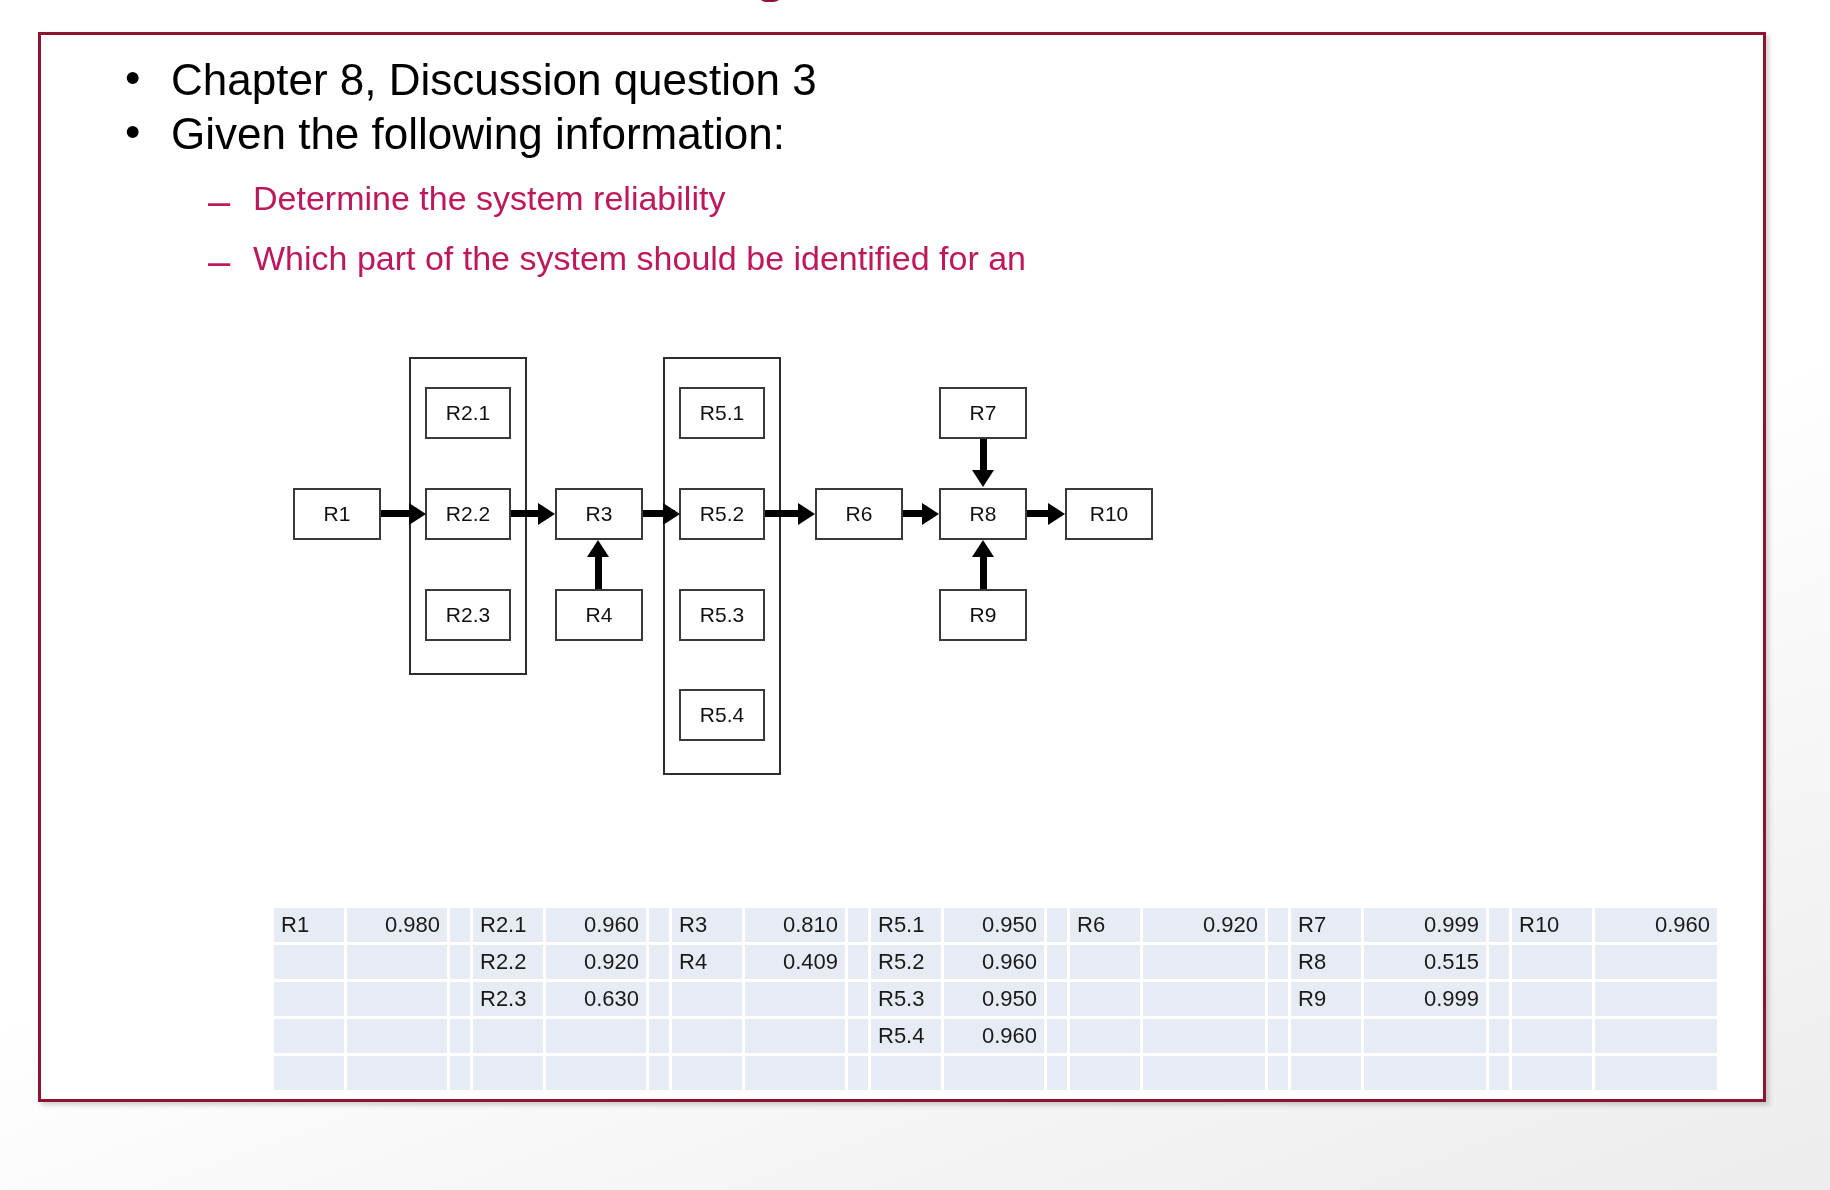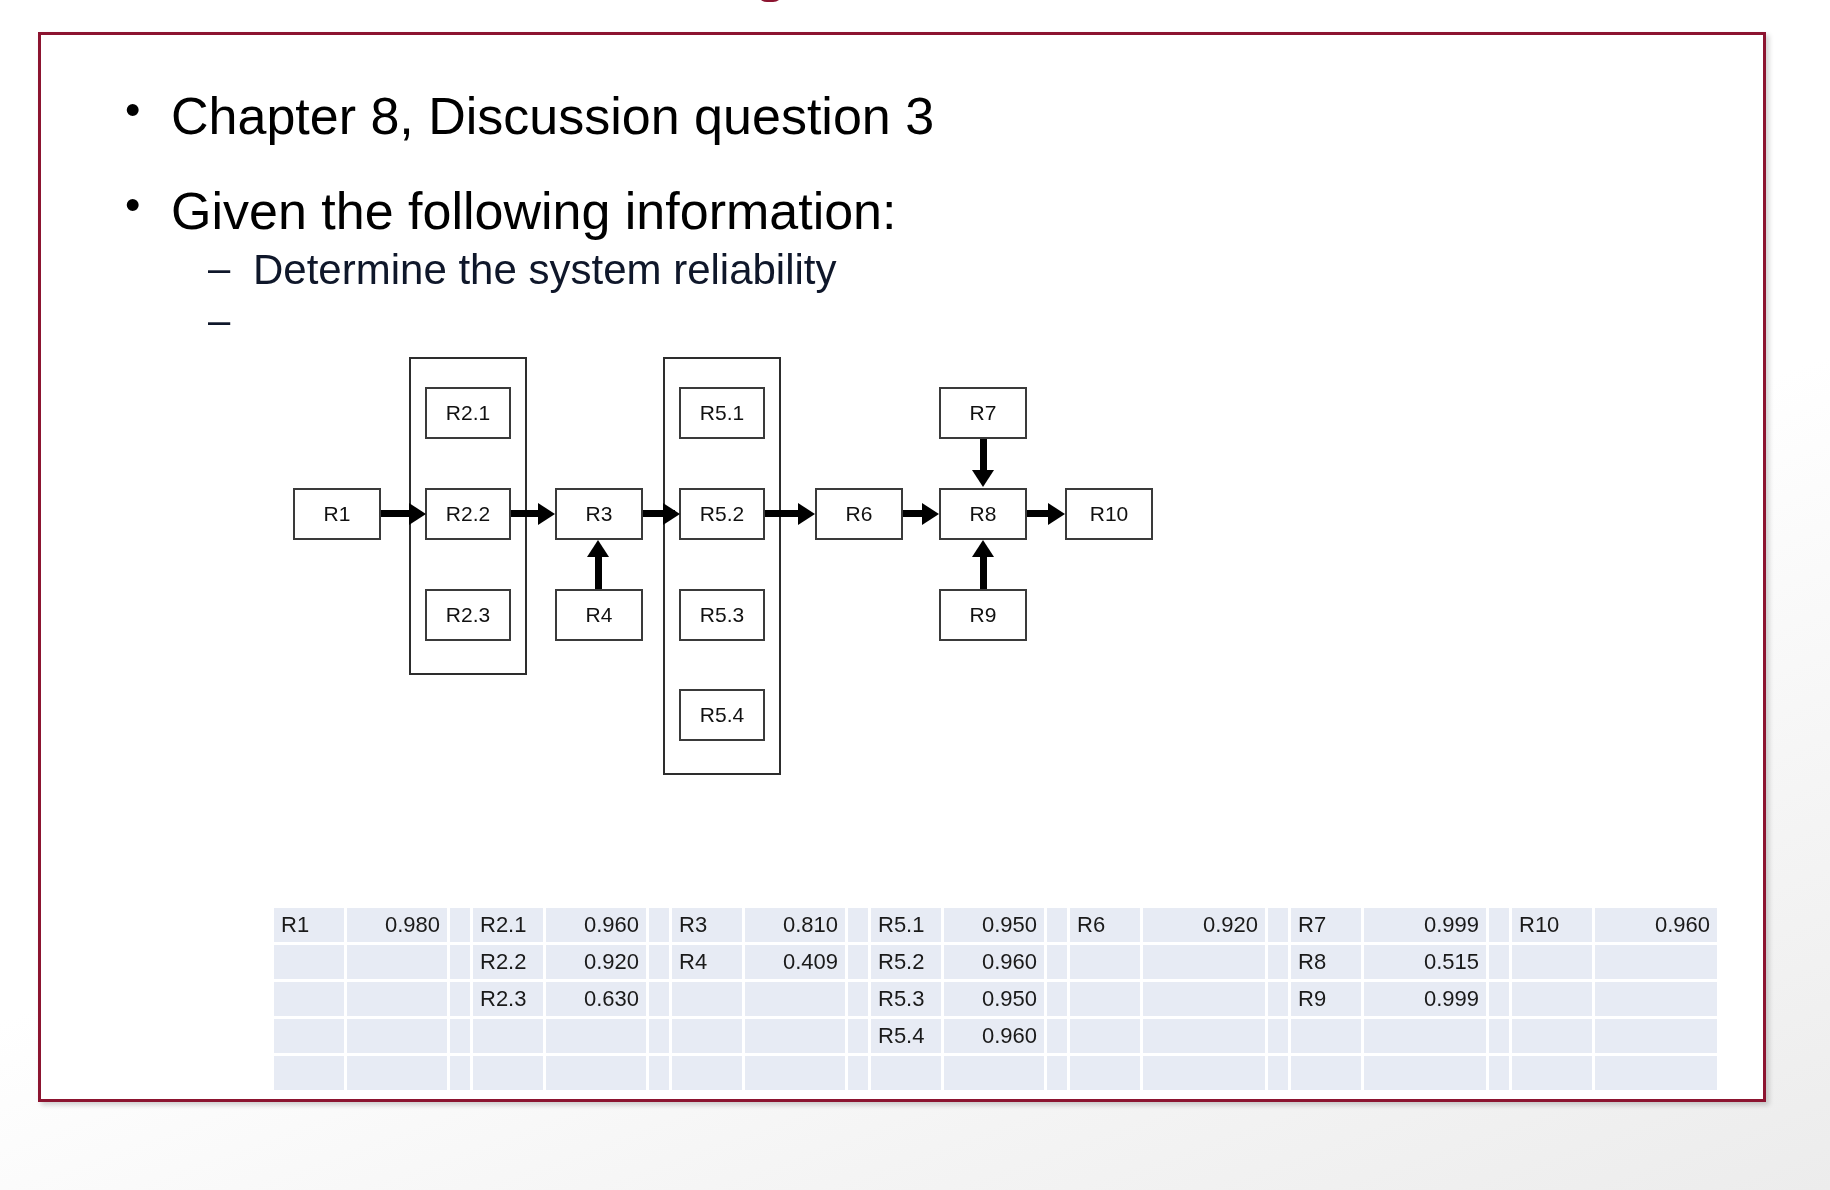"Chapter 8, Discussion question 3" .b1 { font-size: 52px -> 44px; margin-top: 32px -> none }
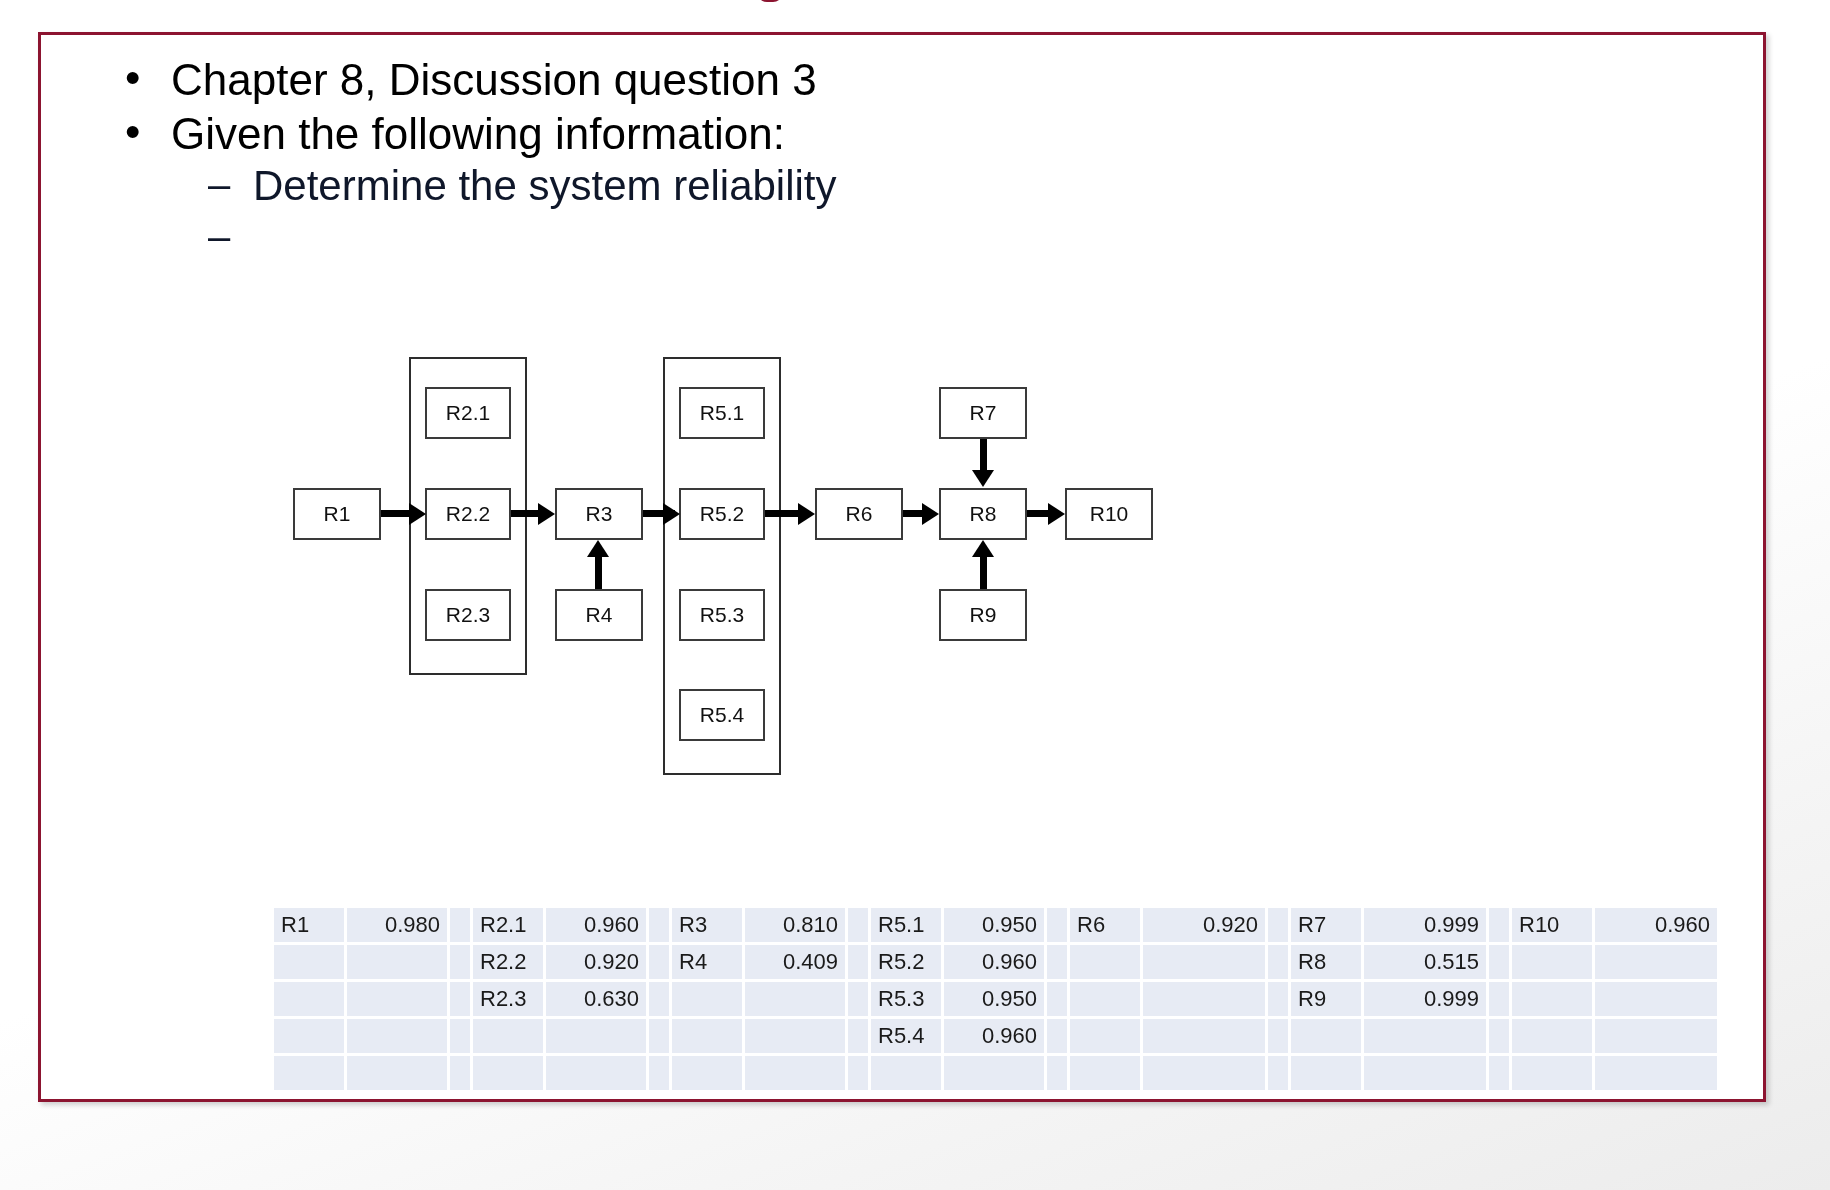"Determine the system reliability" .b2 { color: #0f172a -> #be185d; font-size: 42px -> 34px; margin-top: none -> 17px }
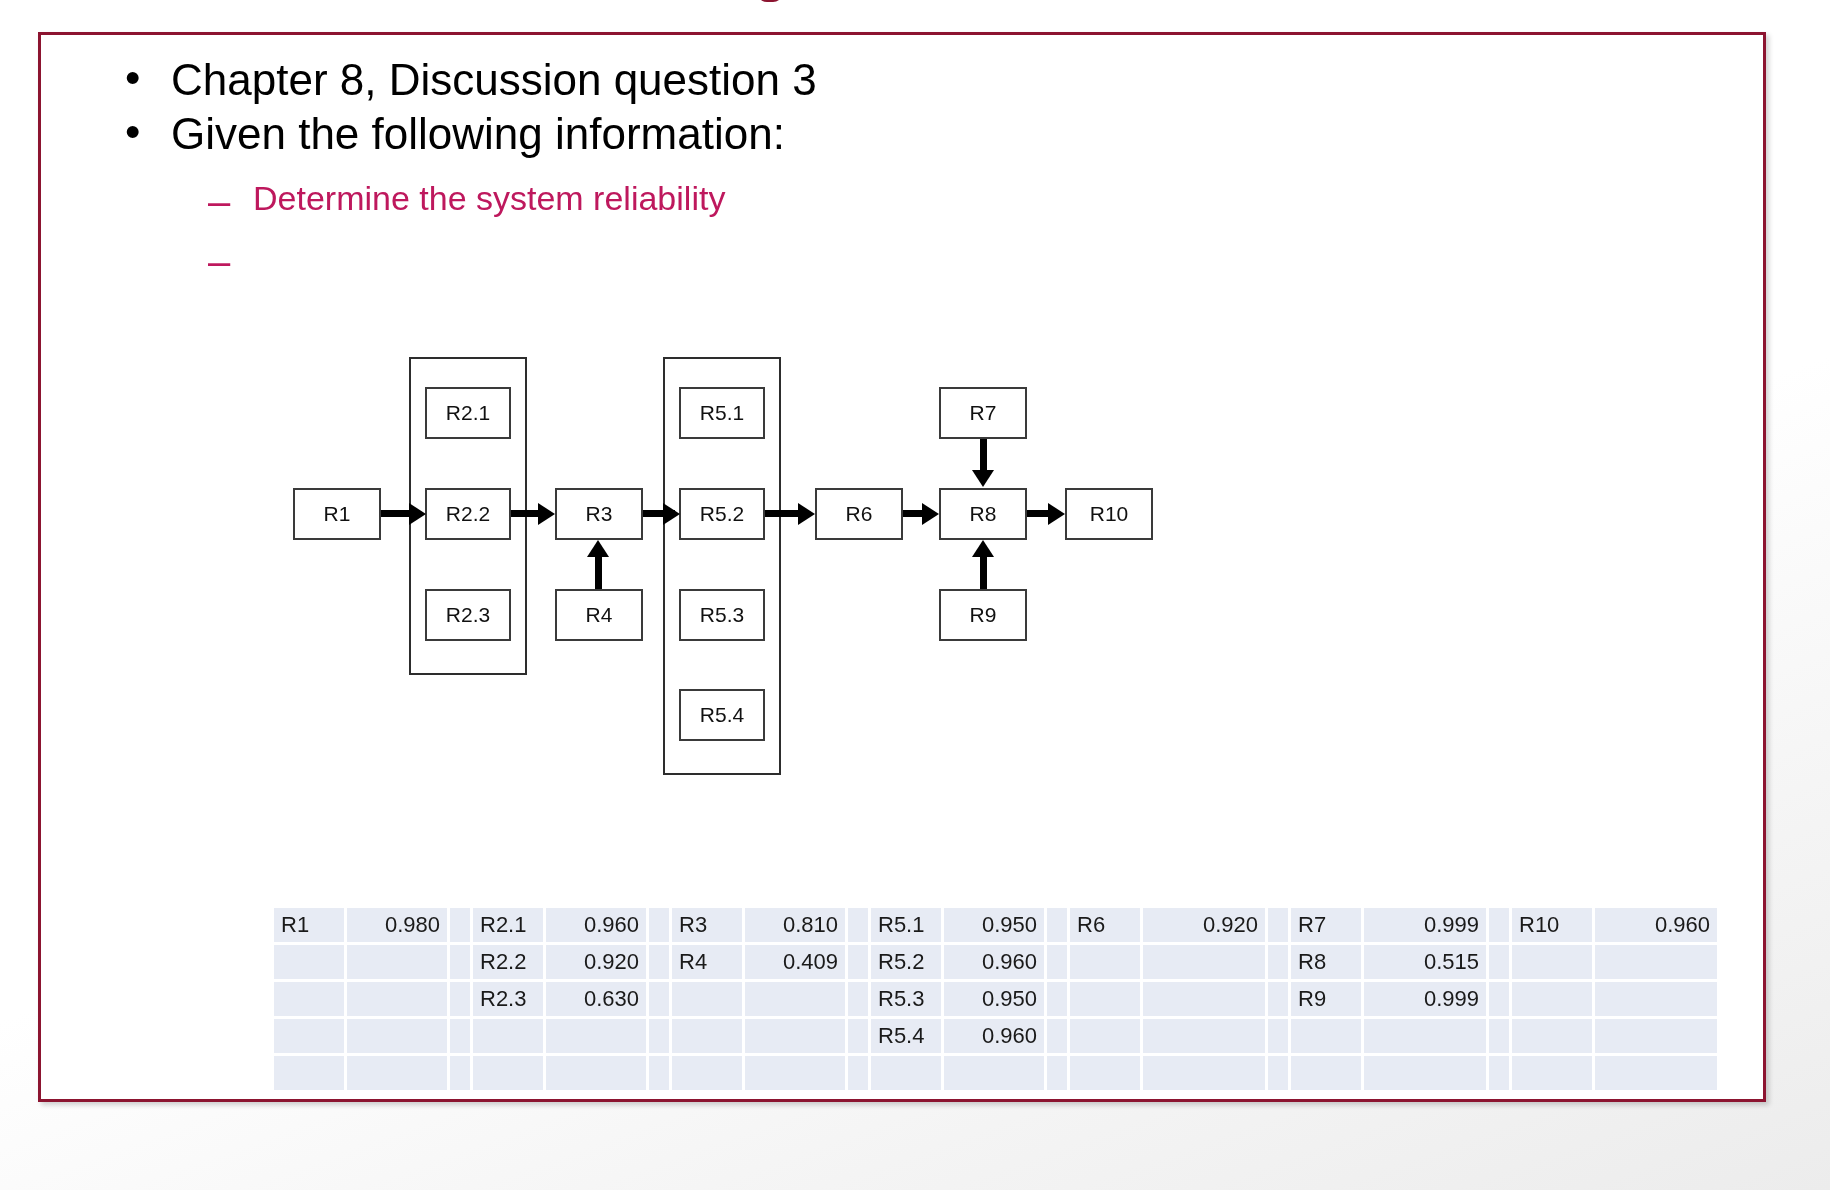"Which part of the system" span { html: none -> <span>Which part of the system should be identified for an</span> }
